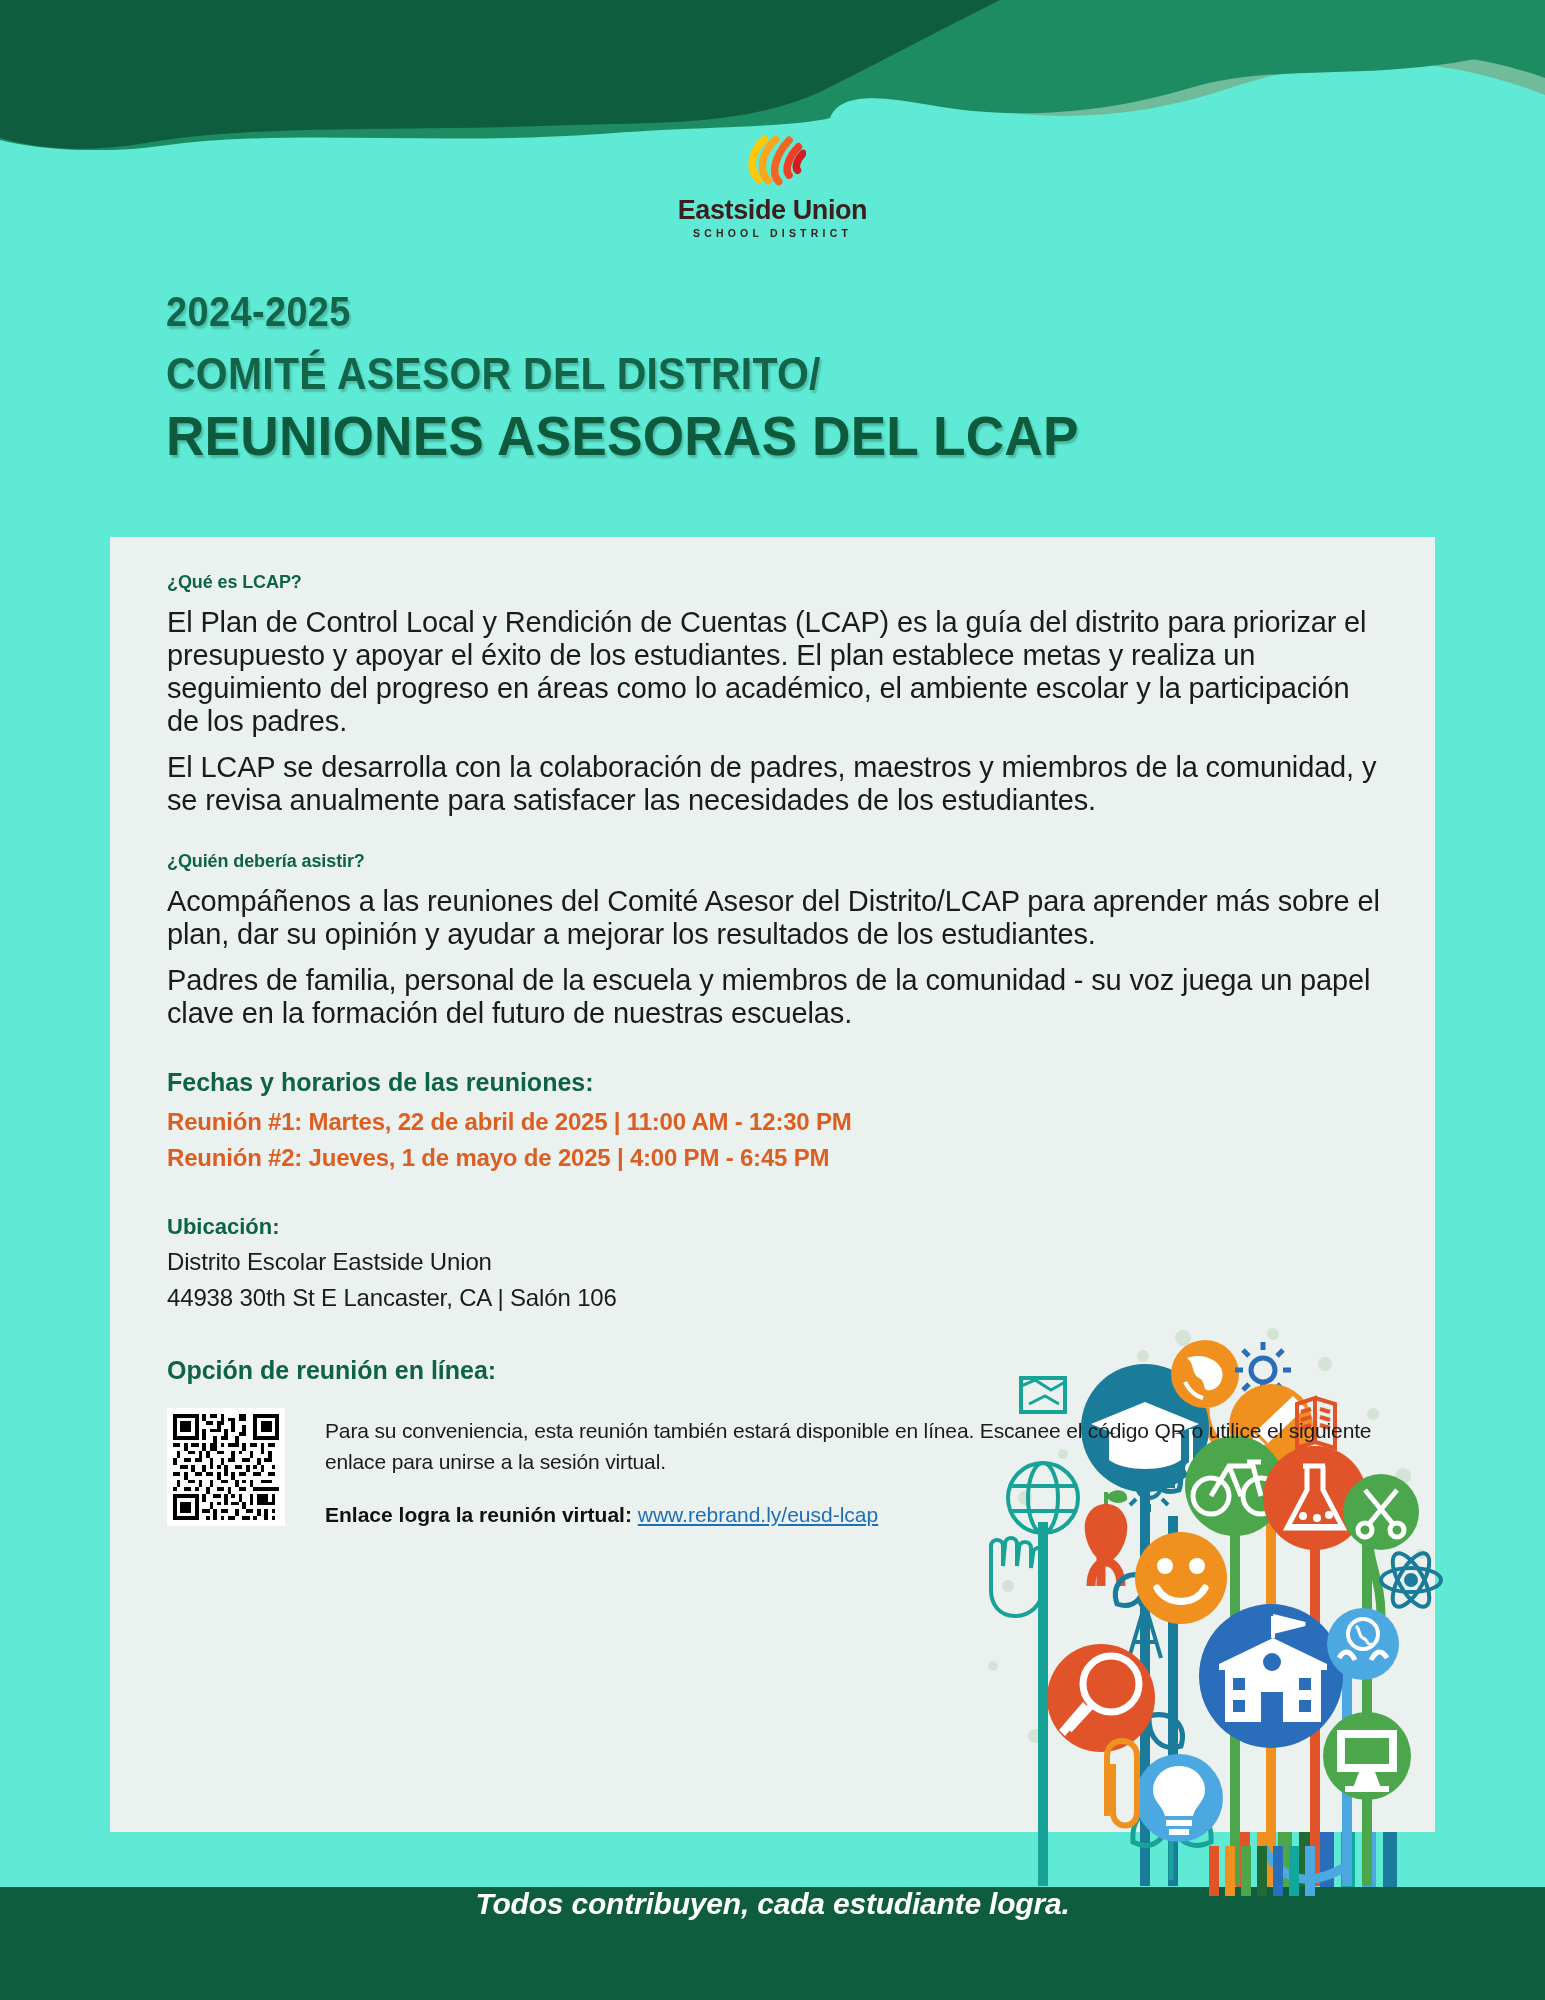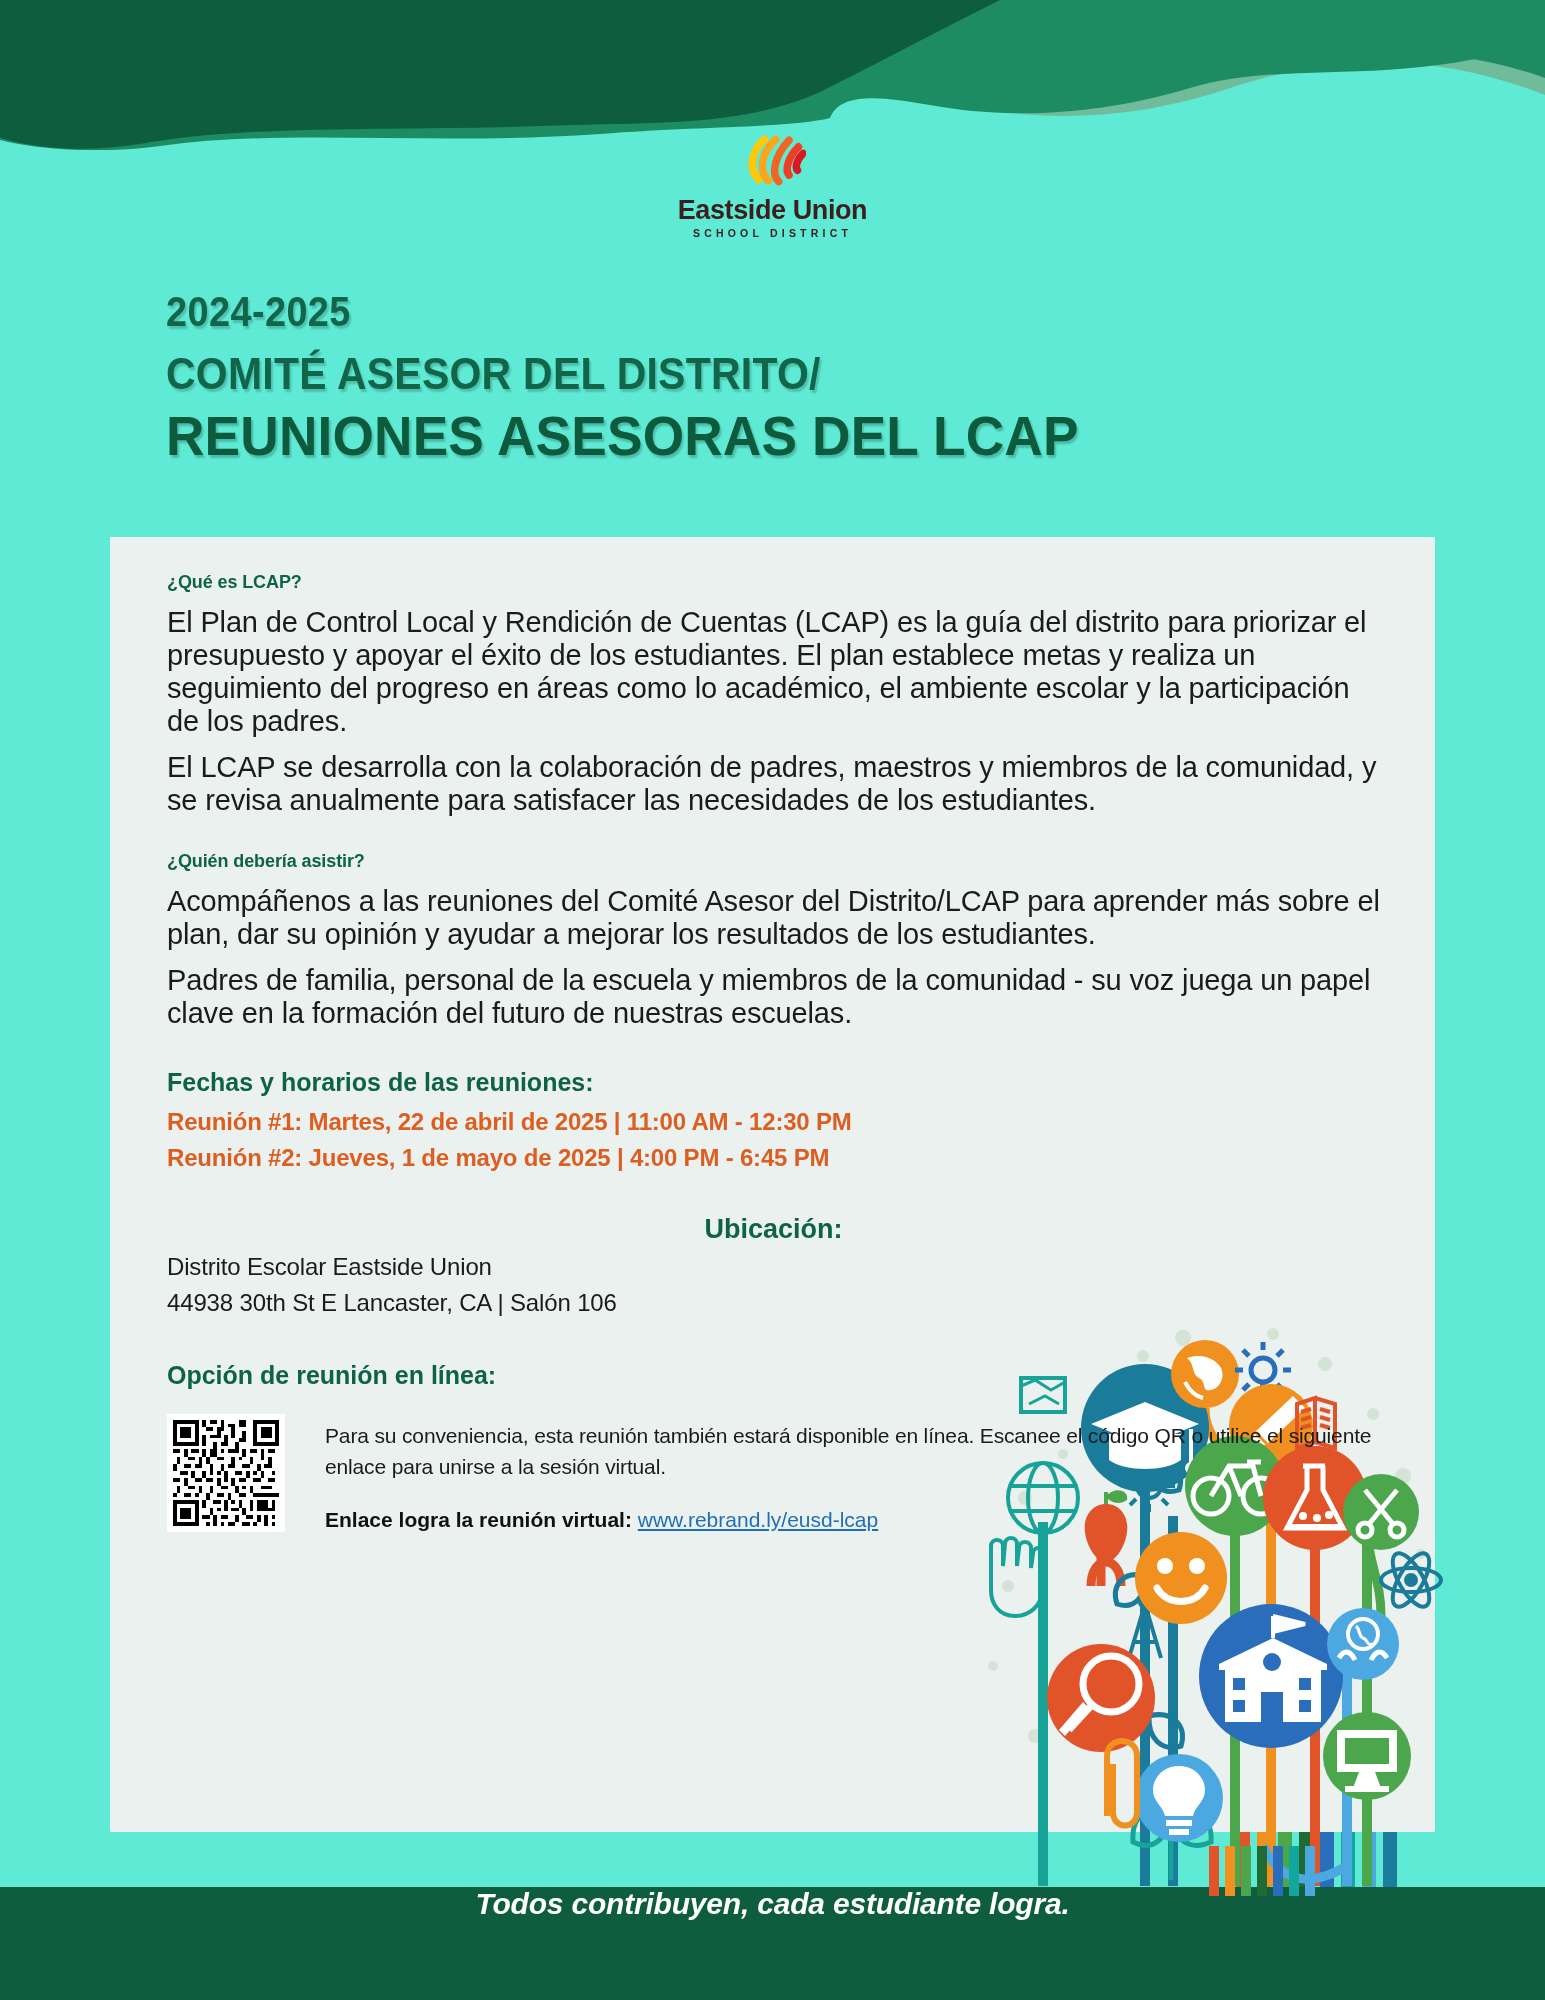"Ubicación:" .loc-head { font-size: 27px -> 22px; text-align: center -> none }
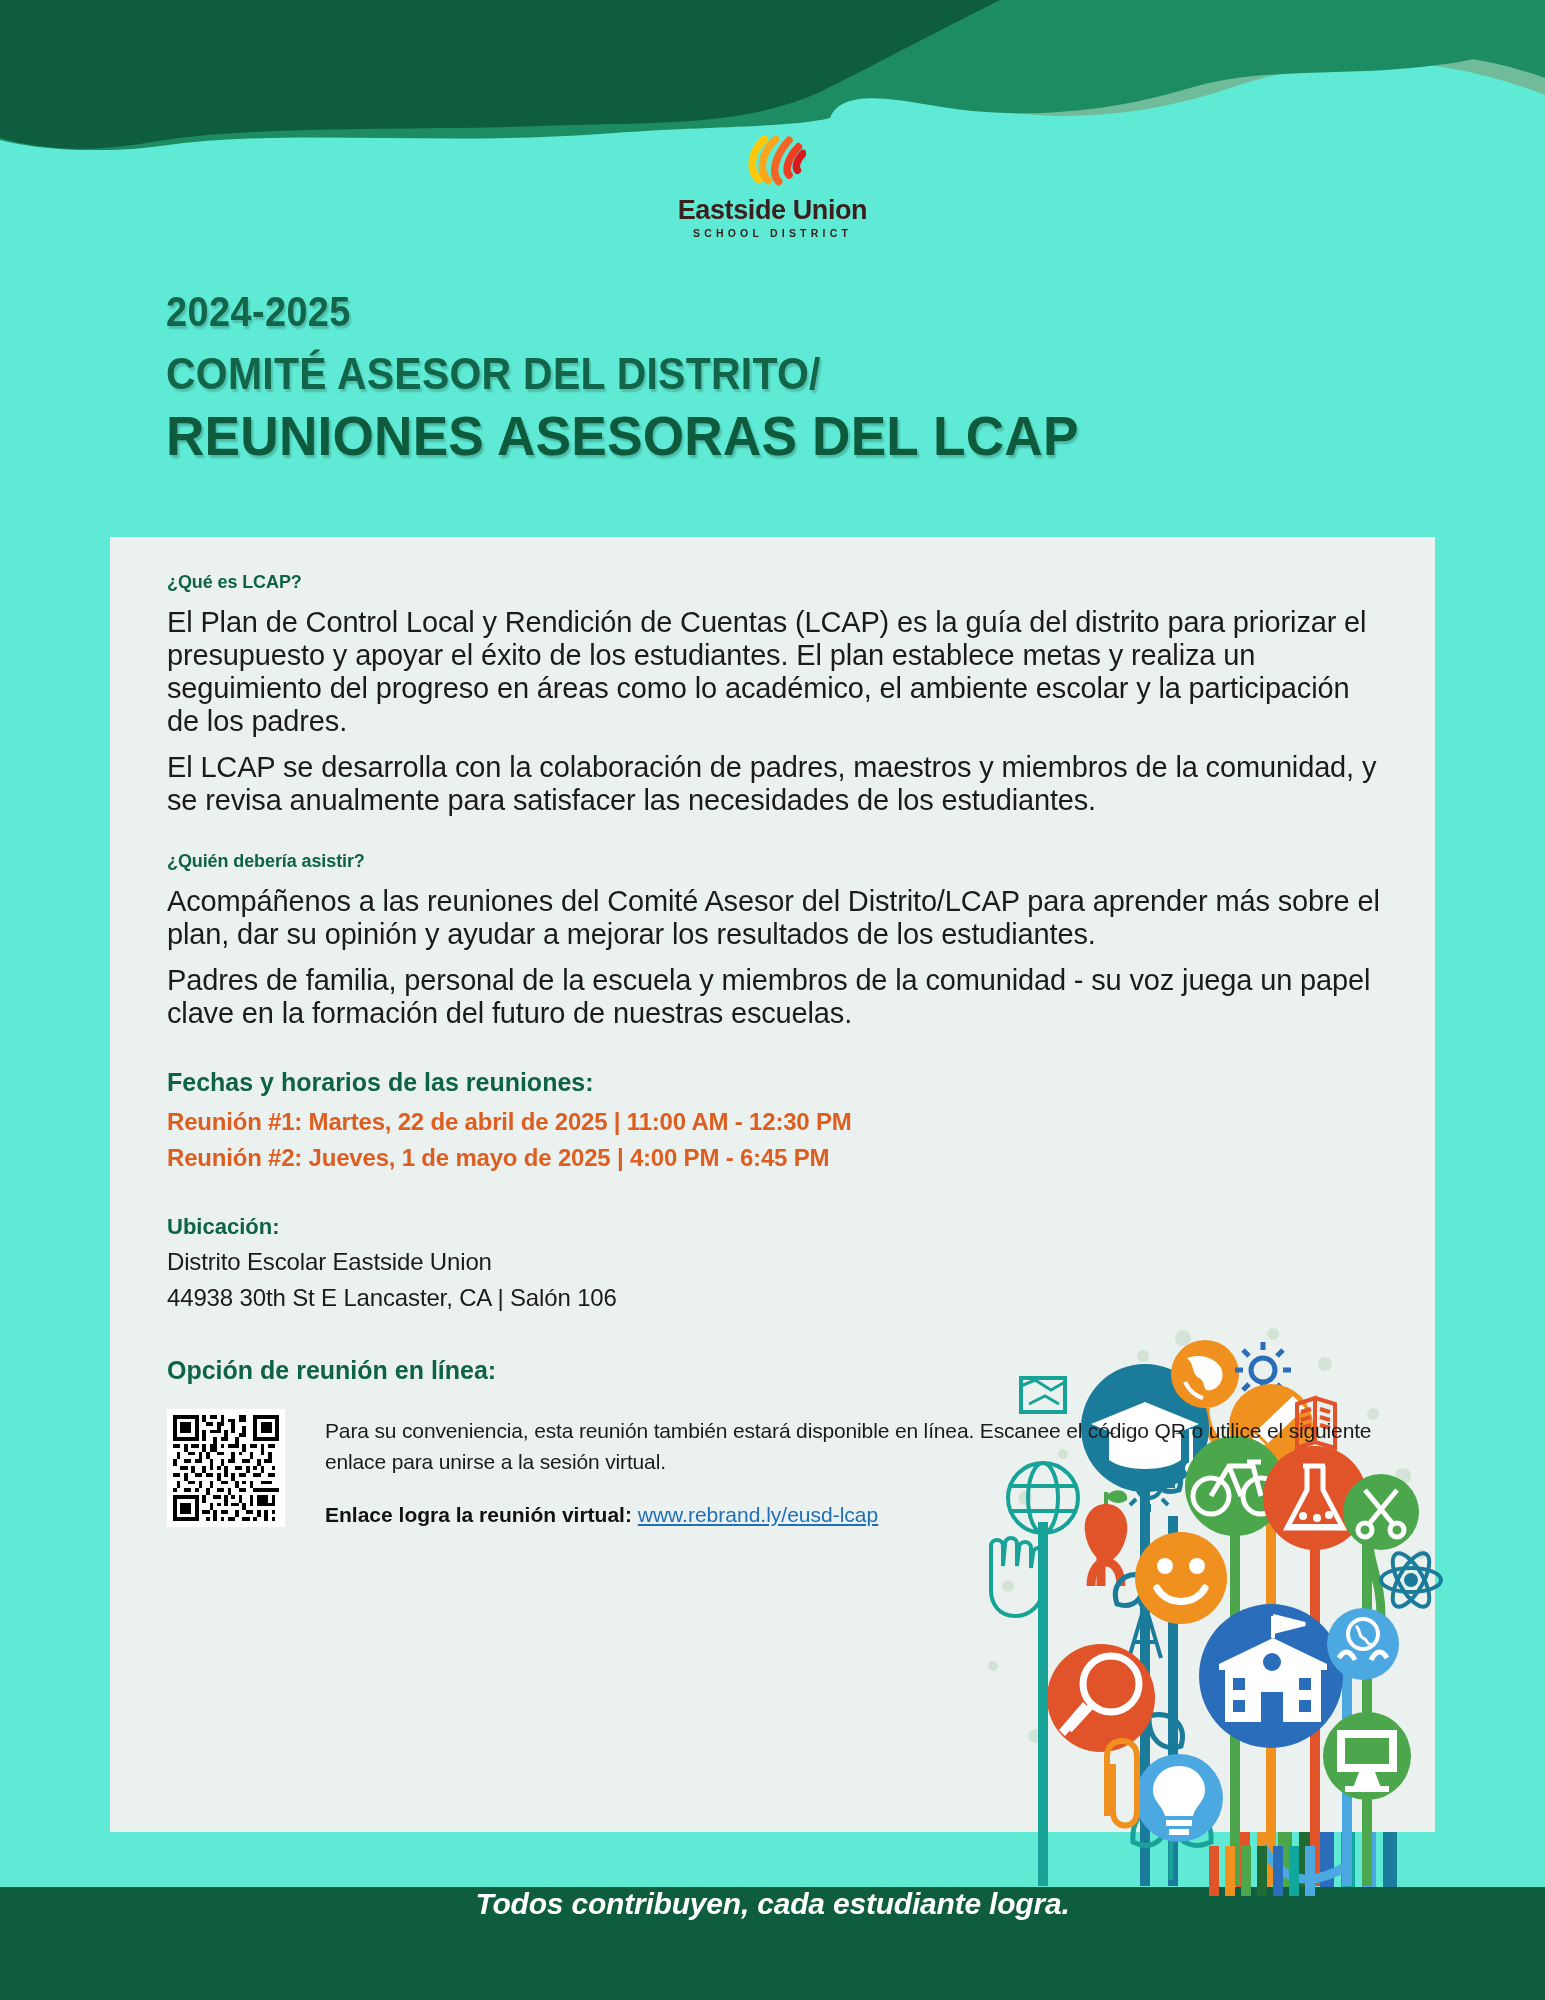"Para su conveniencia, esta reunión" .online-row { align-items: flex-end -> center }
